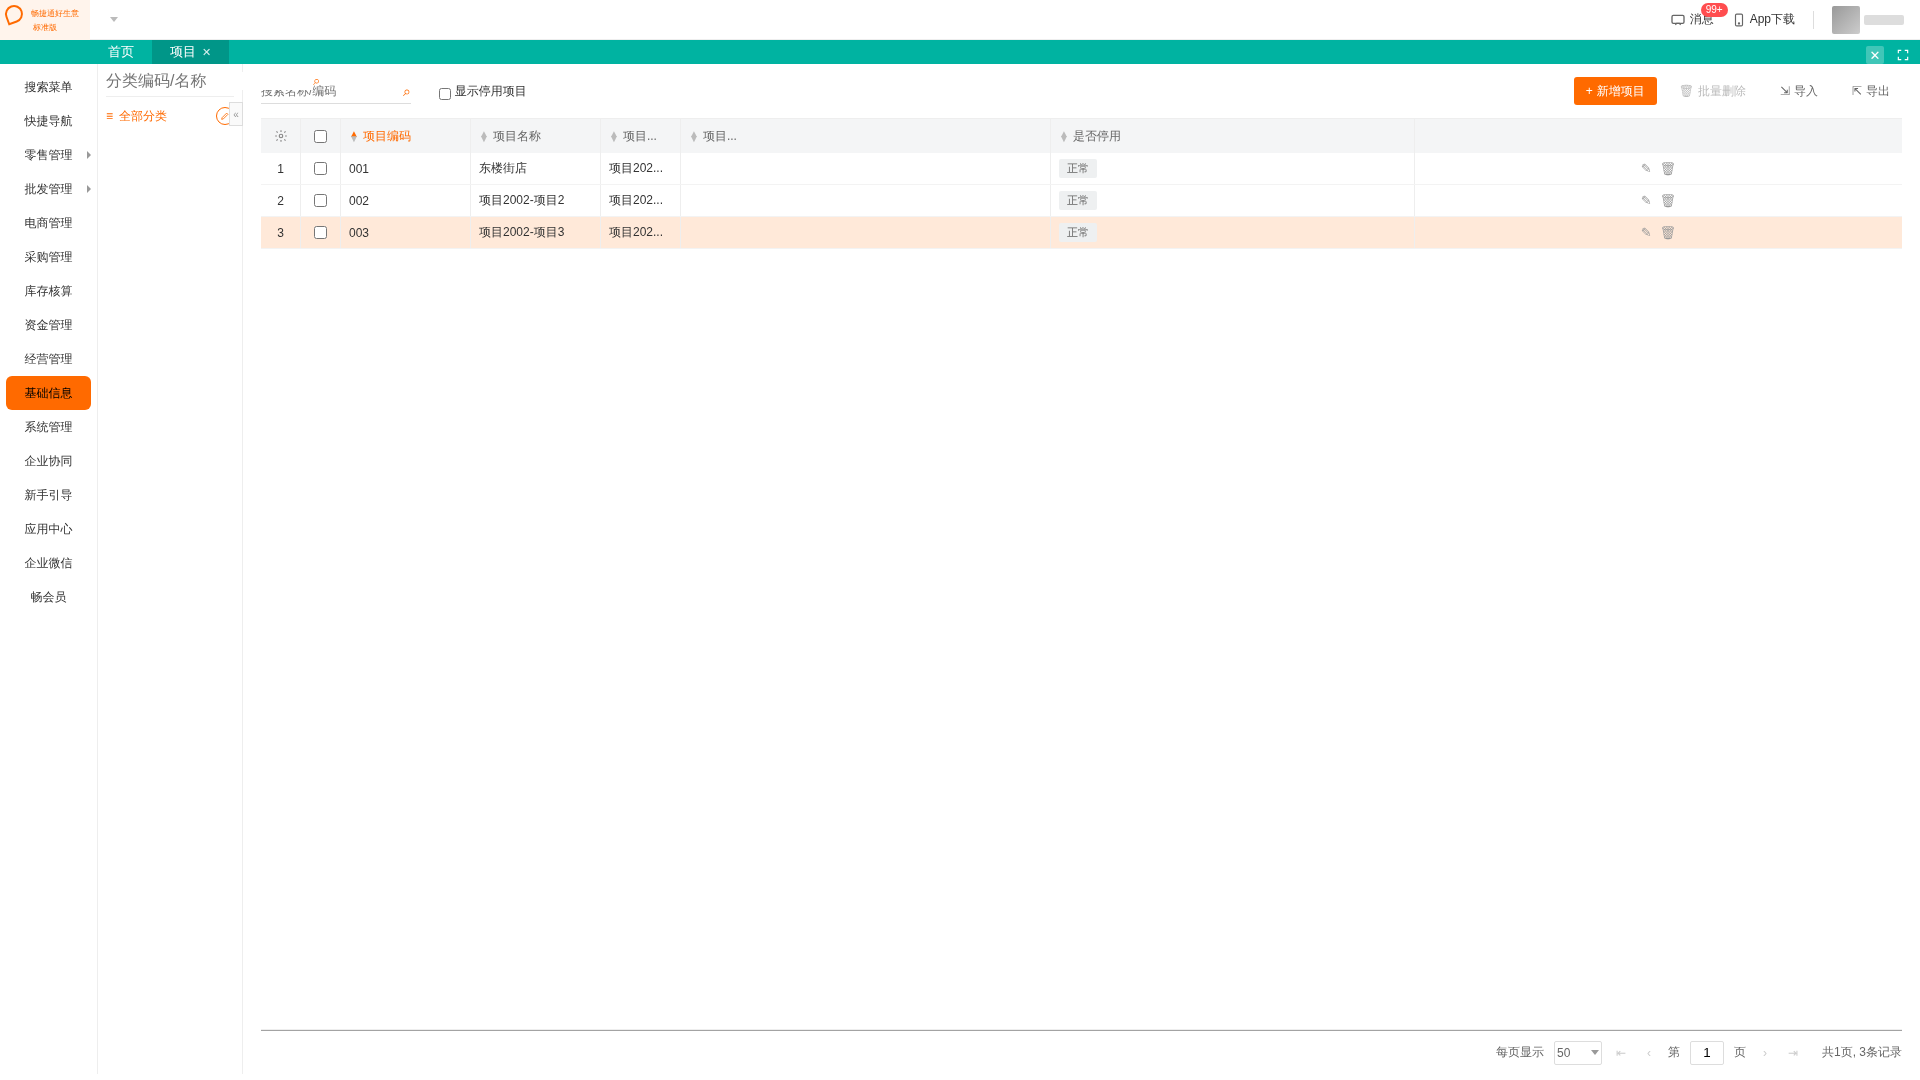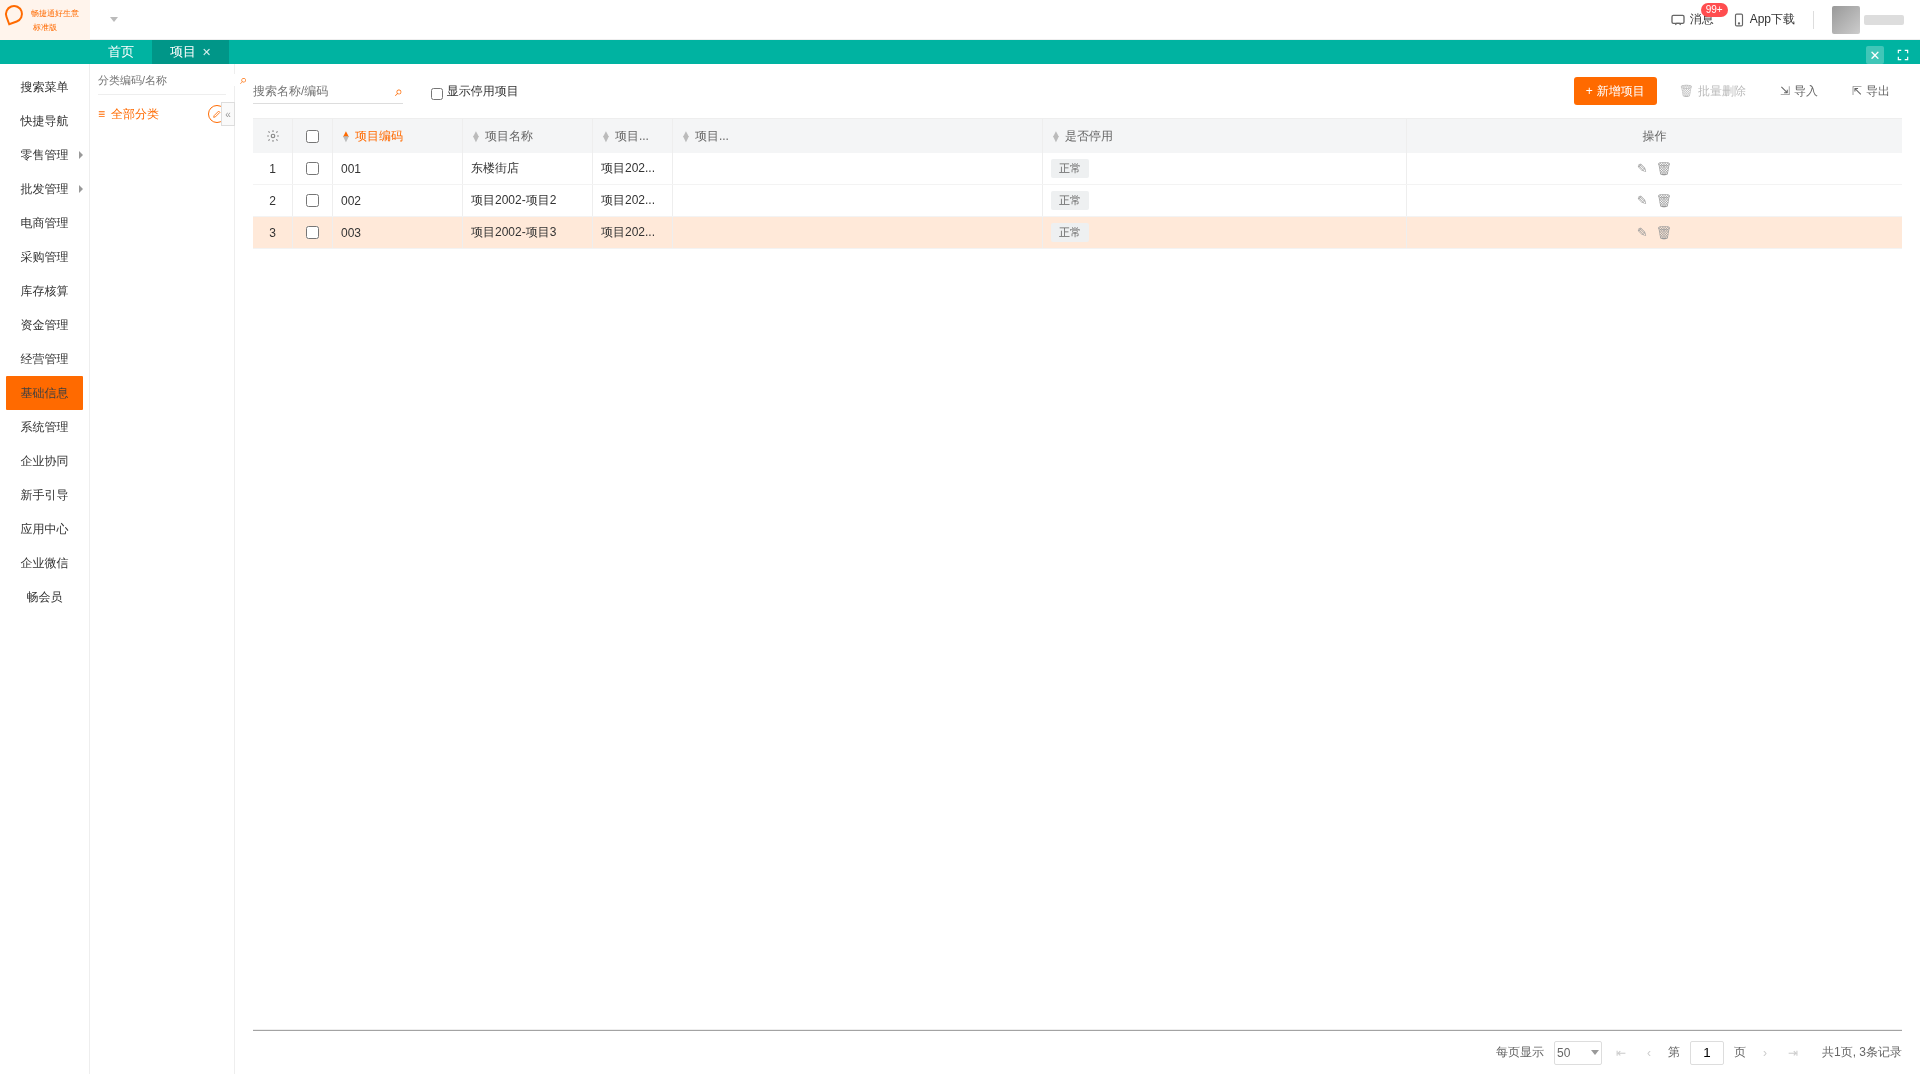"搜索菜单" .sidebar { width: 90px -> 98px }
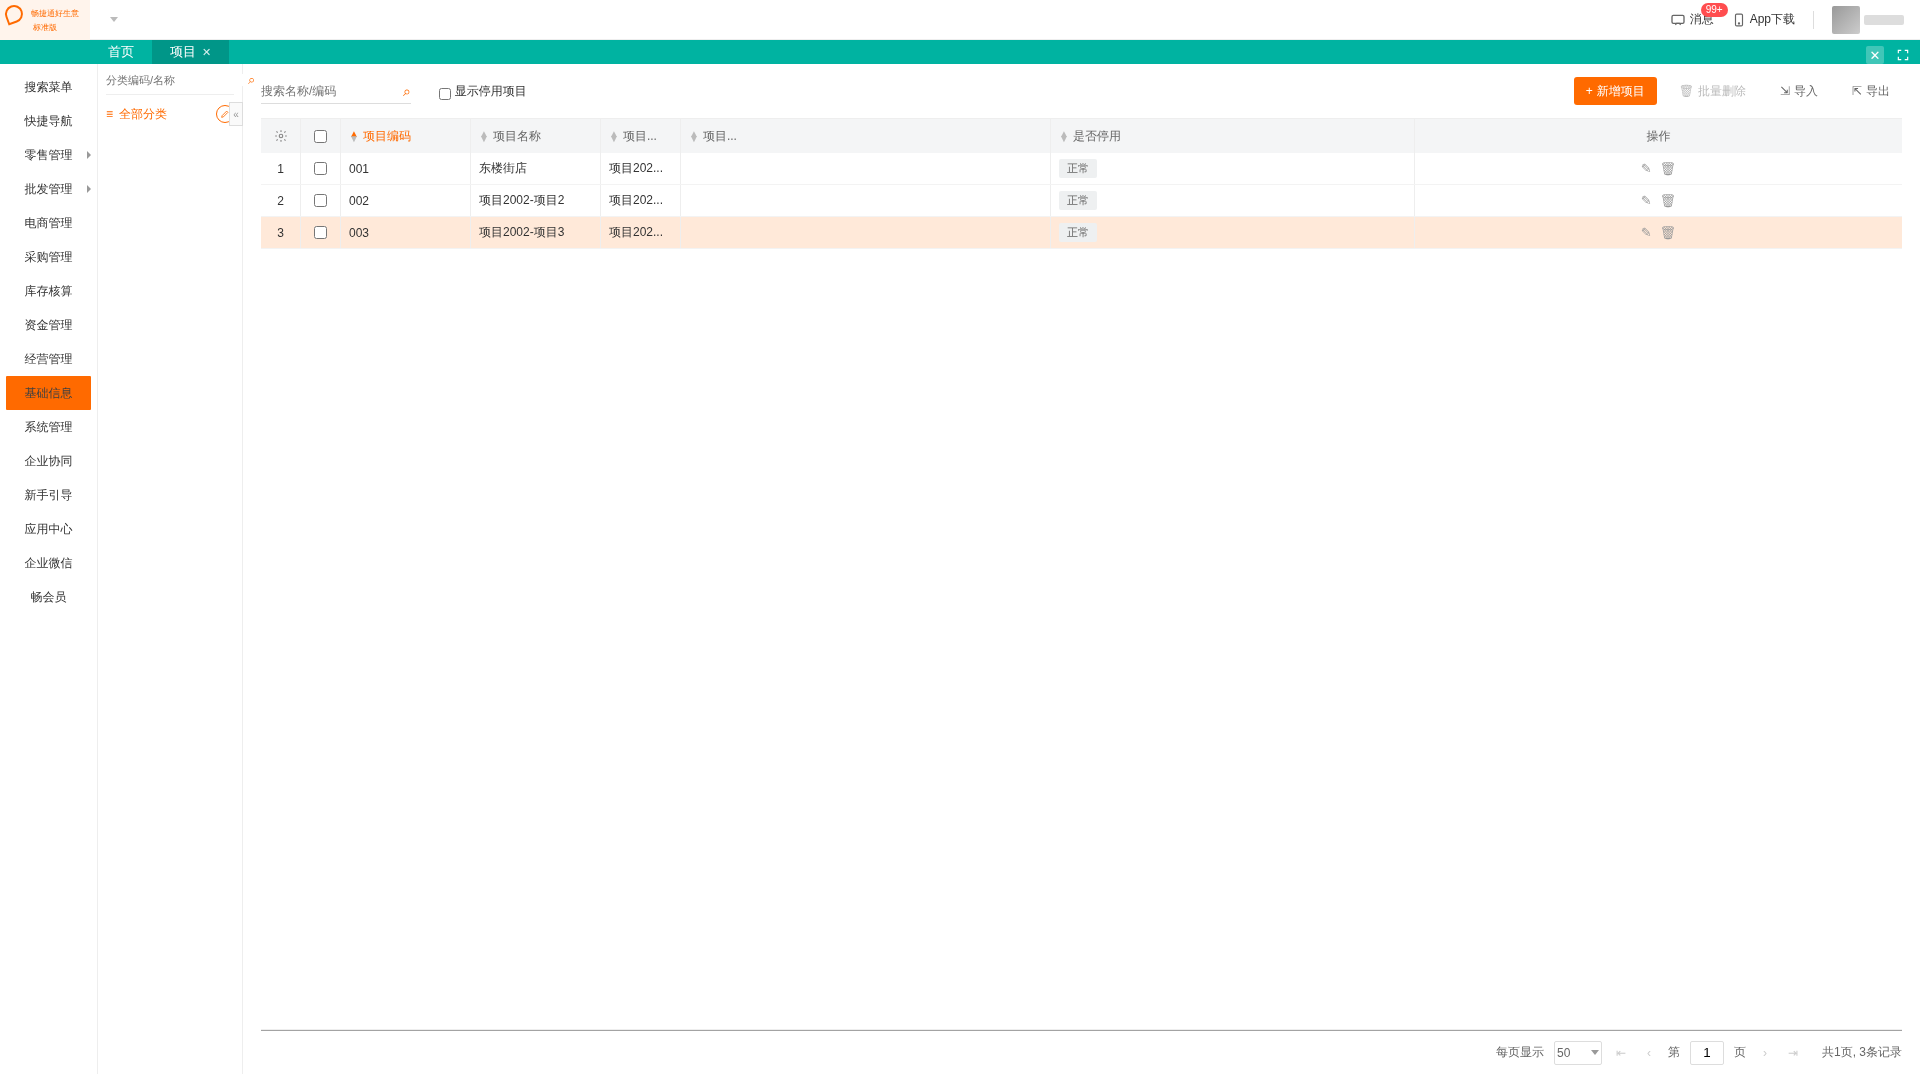"分类编码/名称" .tree-search input { font-size: 11px -> 16px }
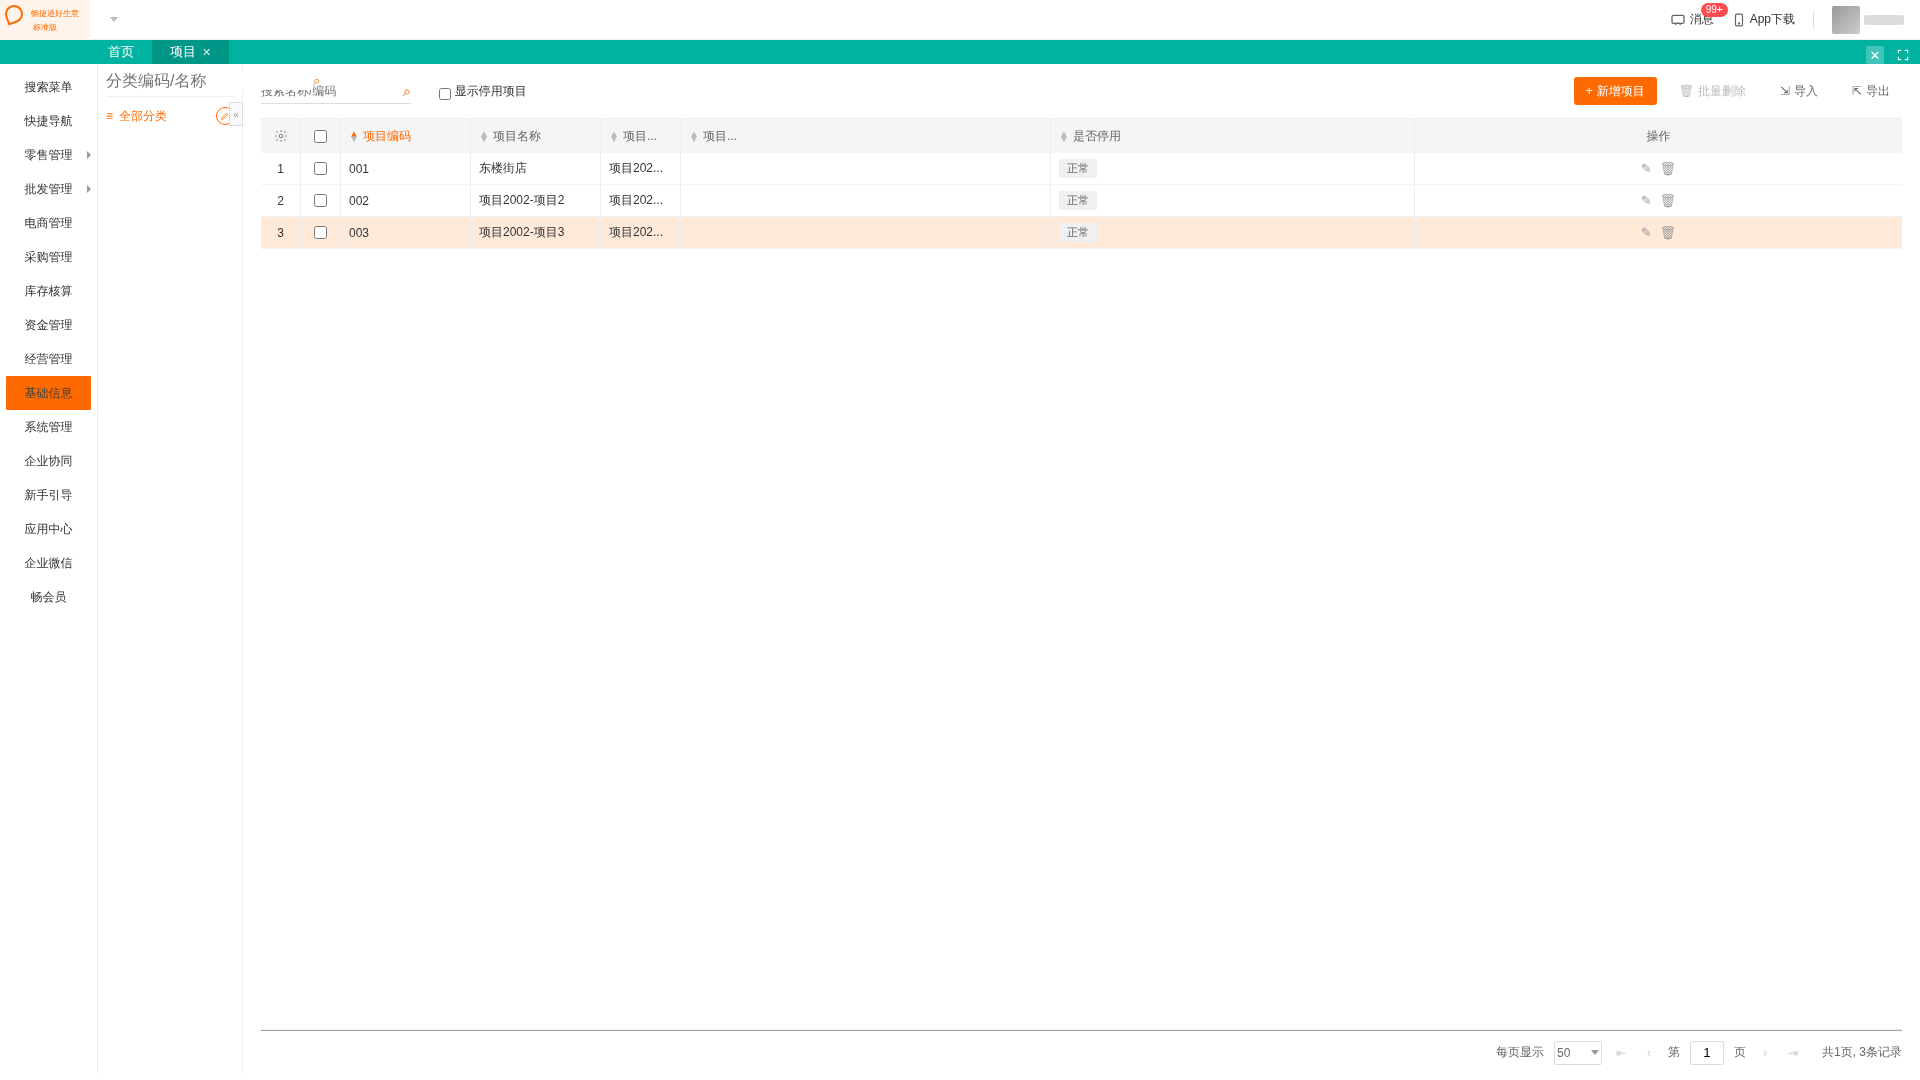"操作" div.cell { html: <div> <span>操作</span> </div> -> none }
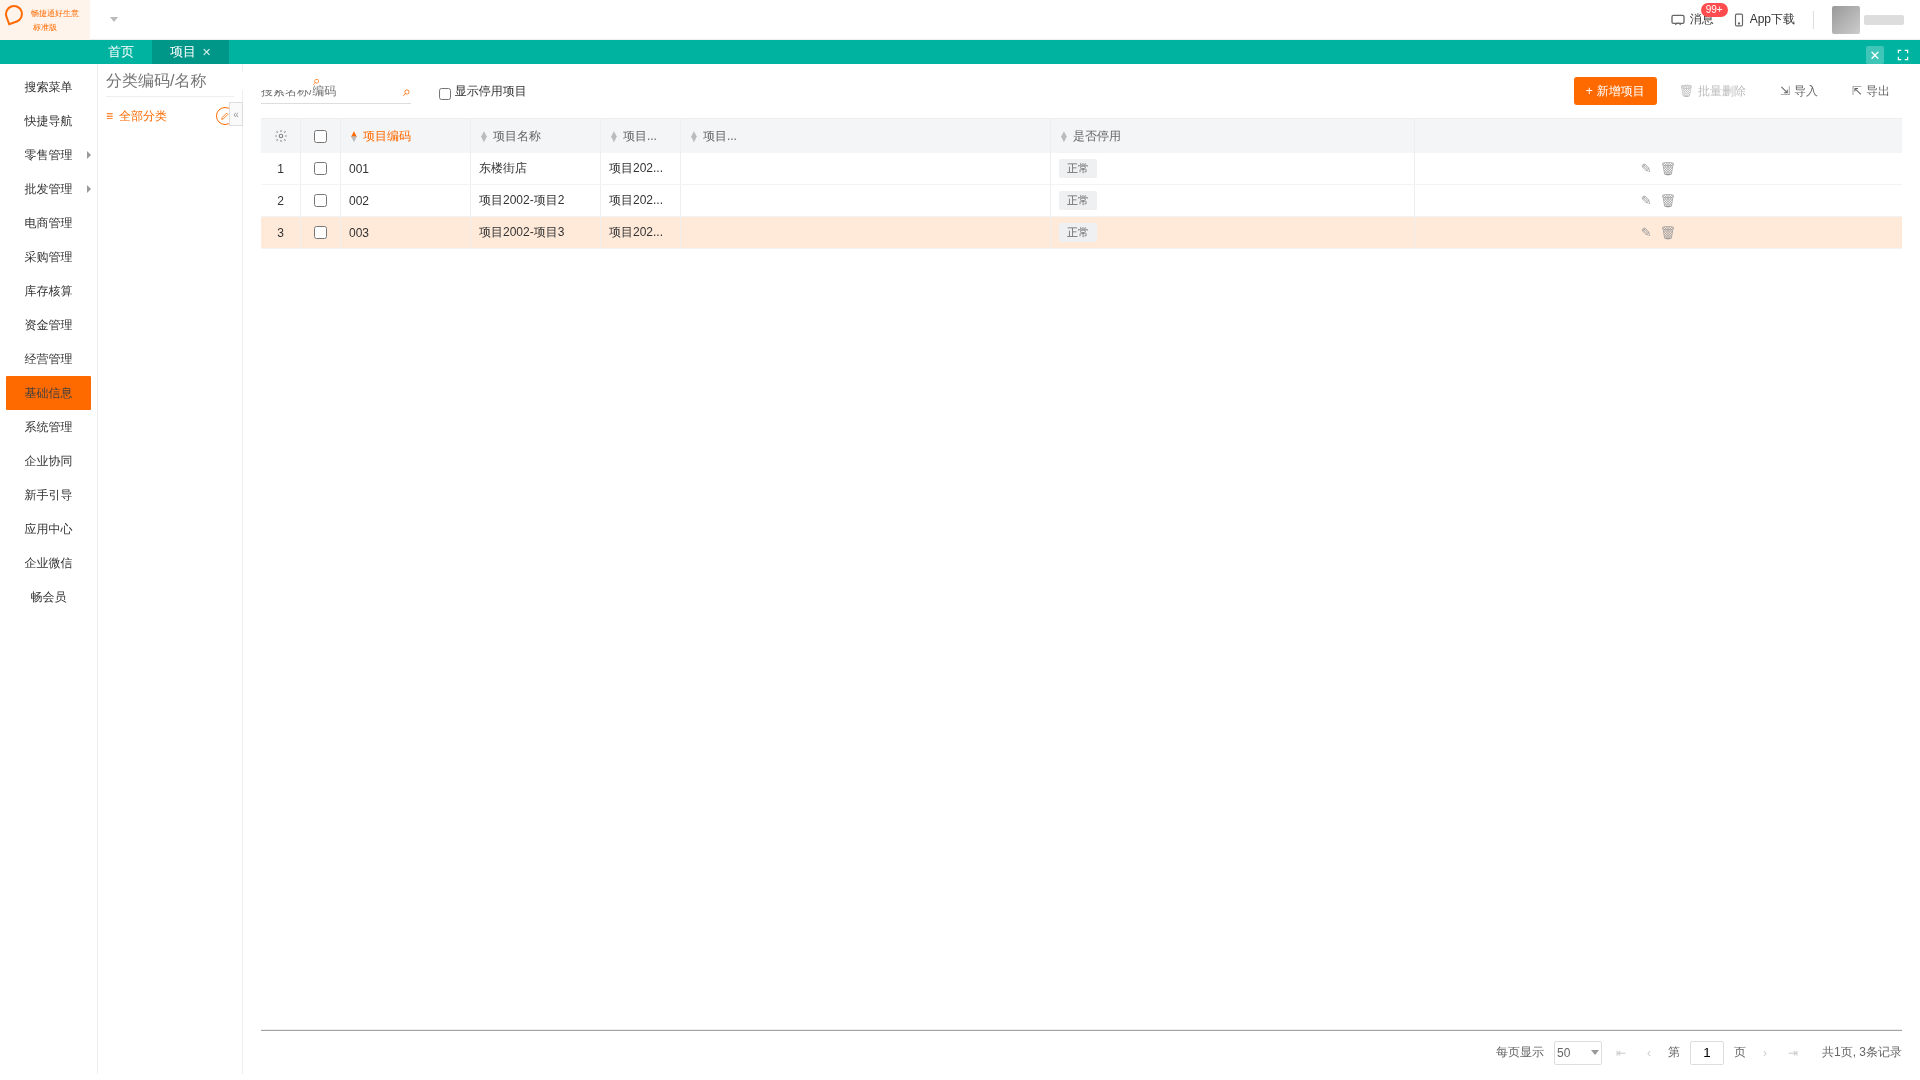"基础信息" .side-item.active { border-radius: 1px -> 6px; color: #404040 -> #000000 }
